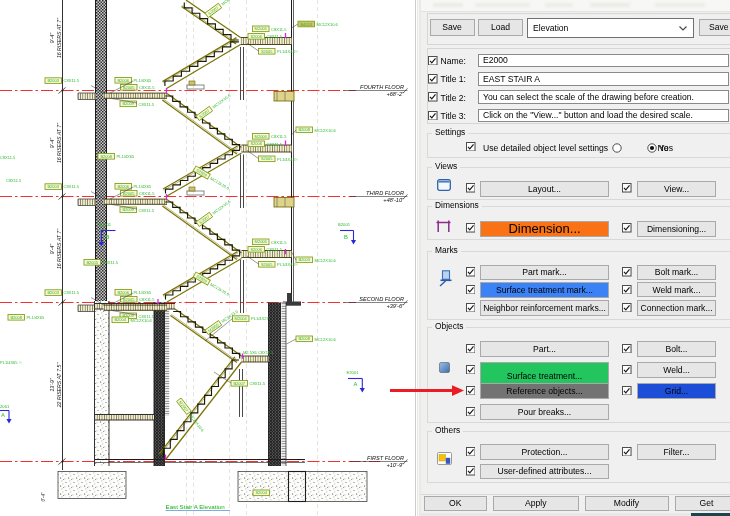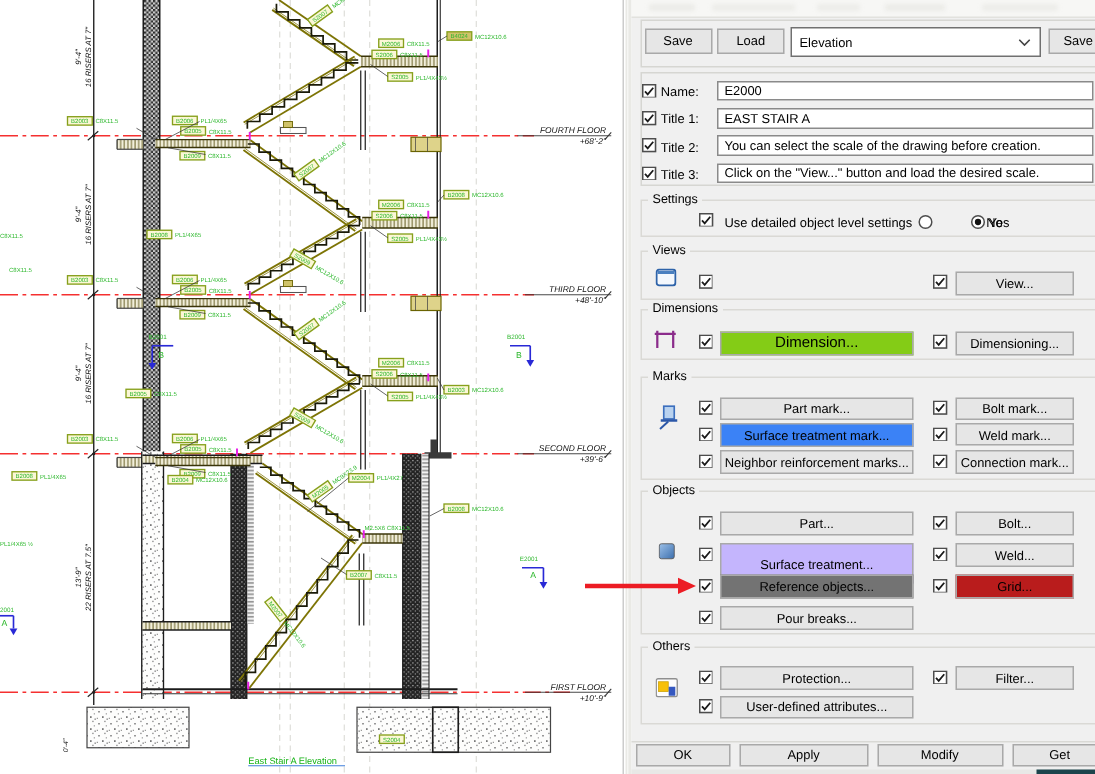"Layout..." div { html: none -> <div>Layout...</div> }
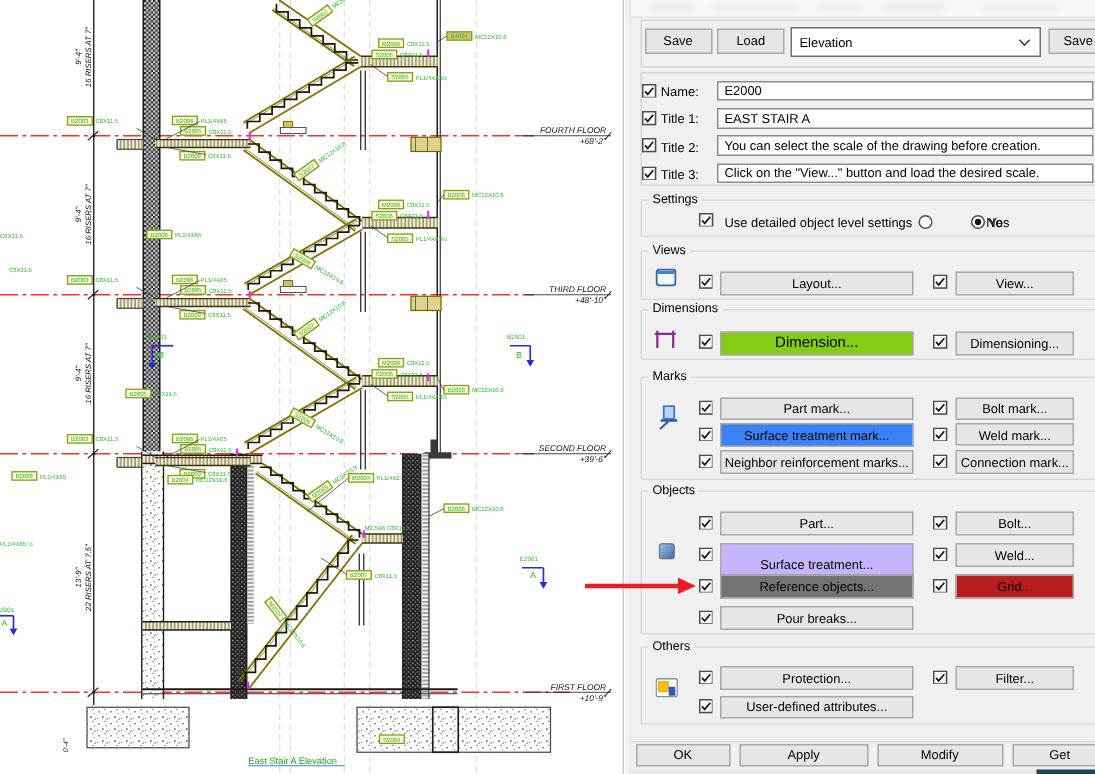"Dimension..." div { background: #84cc16 -> #f97316; font-size: 10px -> 13px }
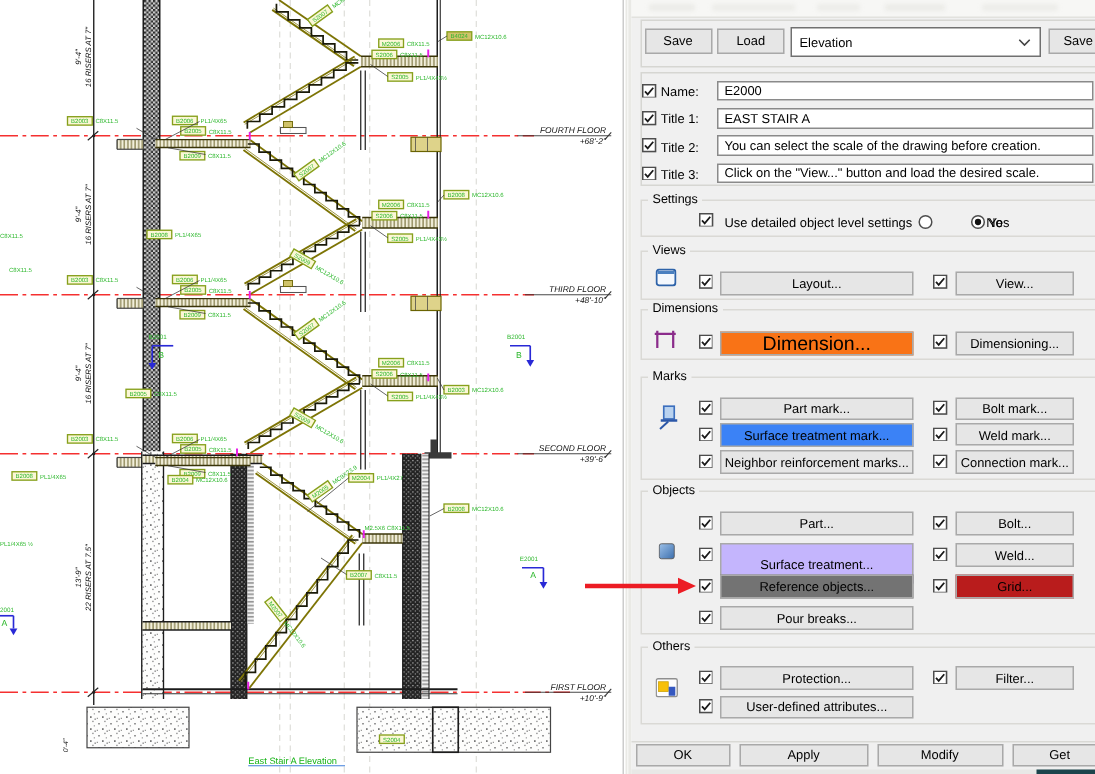"Surface treatment..." div { background: #c4b5fd -> #22c55e }
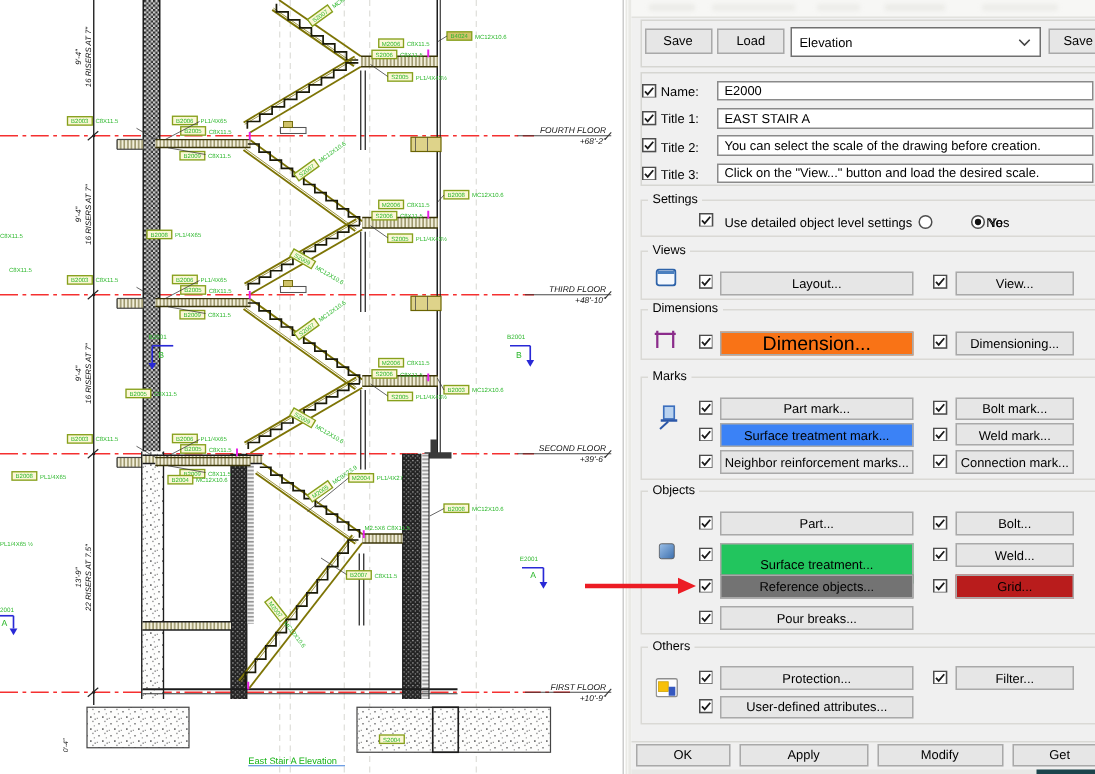"Grid..." div { background: #b91c1c -> #1d4ed8 }
